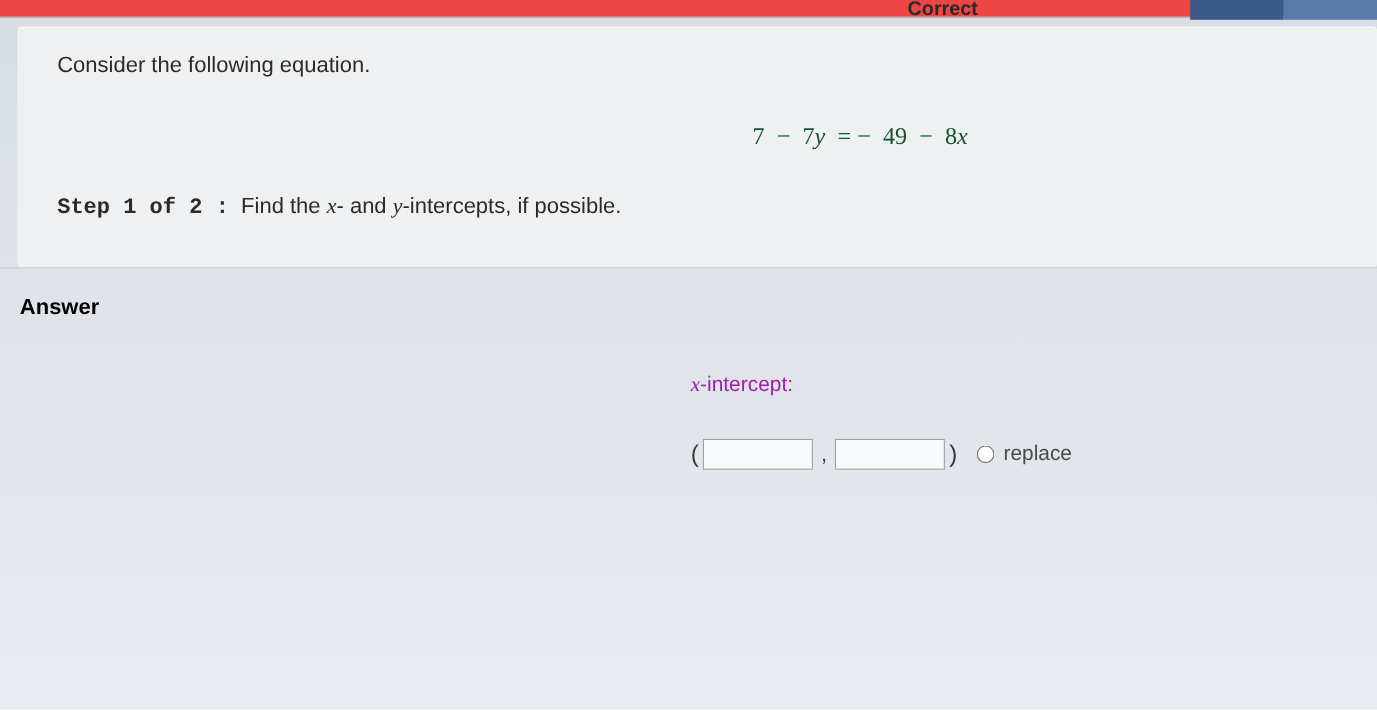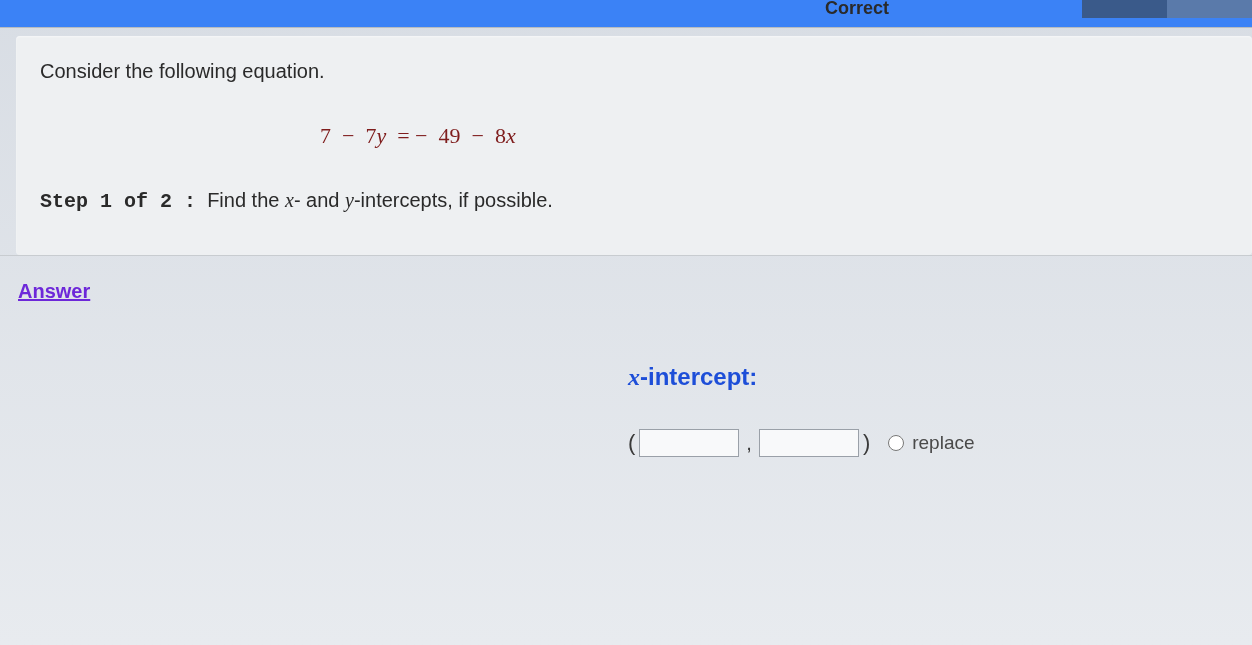"Correct" .top-bar { background: #3b82f6 -> #ef4444; height: 28px -> 16px }
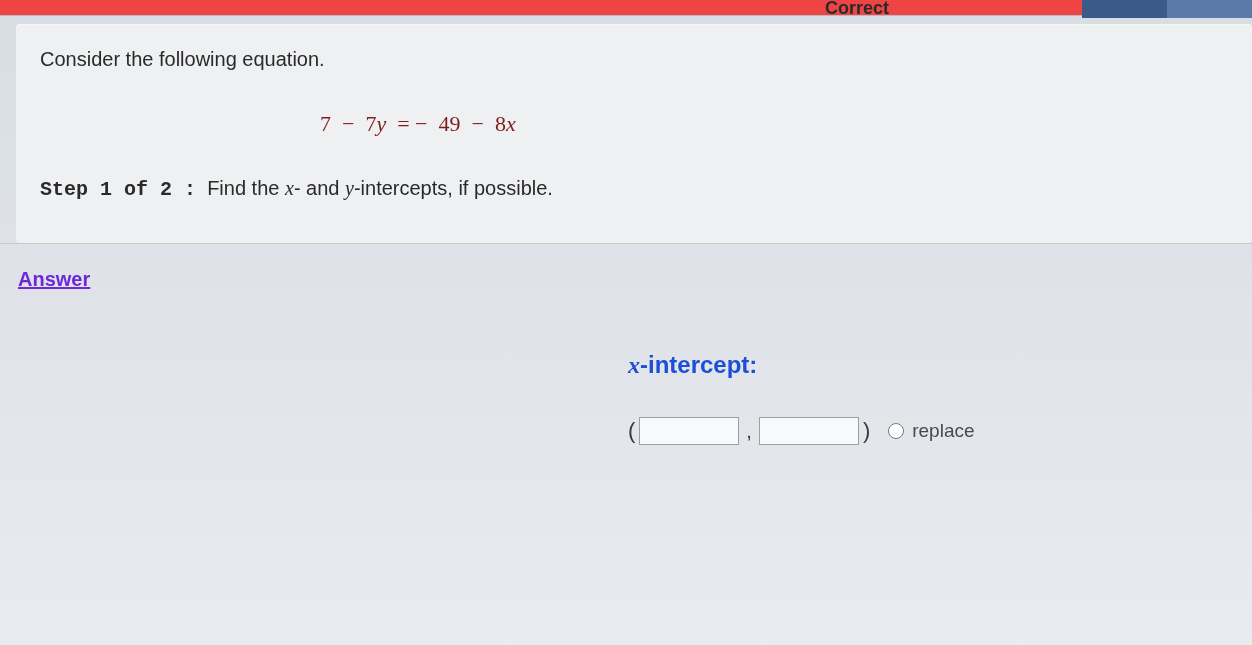"Consider the following equation." .main-panel { padding: 24px 20px 12px 24px -> 24px 20px 12px 36px }
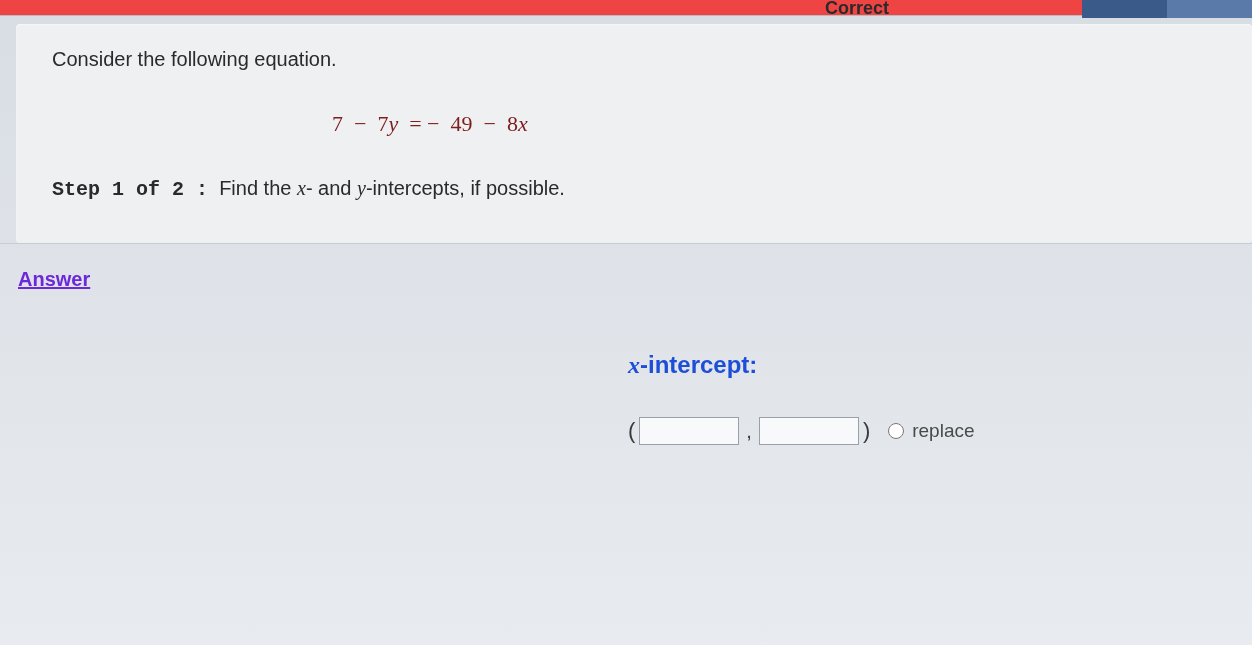"7 − 7y = −" .equation { color: #7f1d1d -> #14532d; text-align: left -> center }
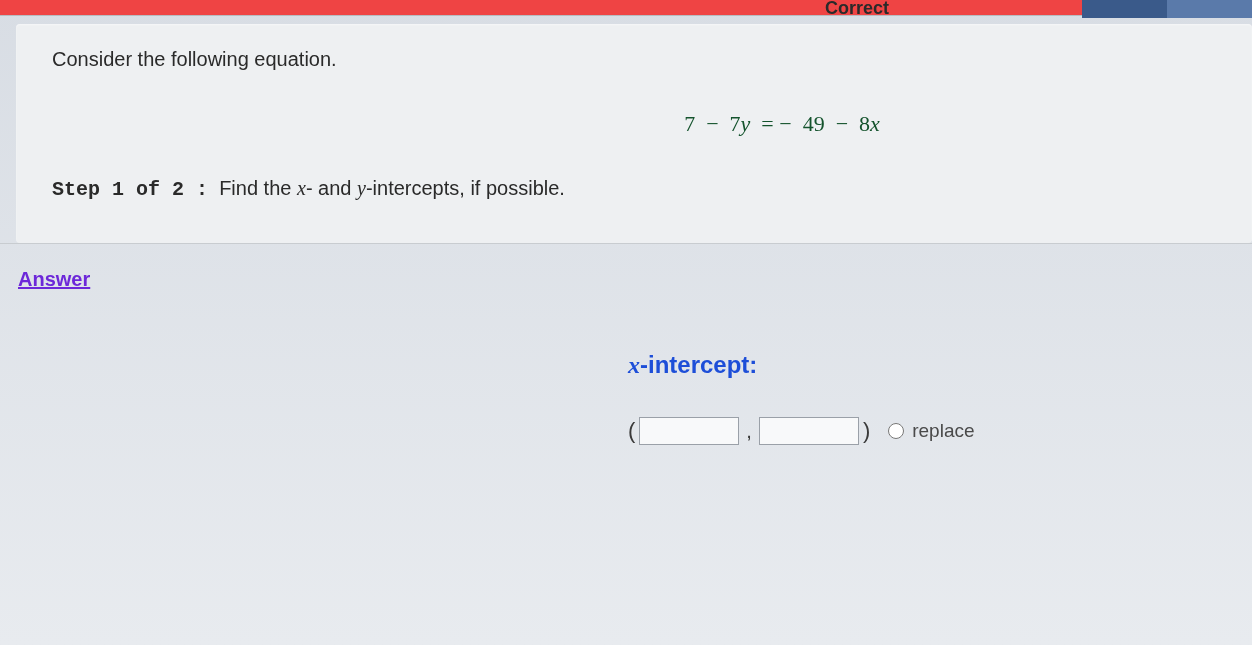"Answer" .answer-header { color: #6d28d9 -> #000000; margin-bottom: 60px -> 48px; text-decoration: underline -> none }
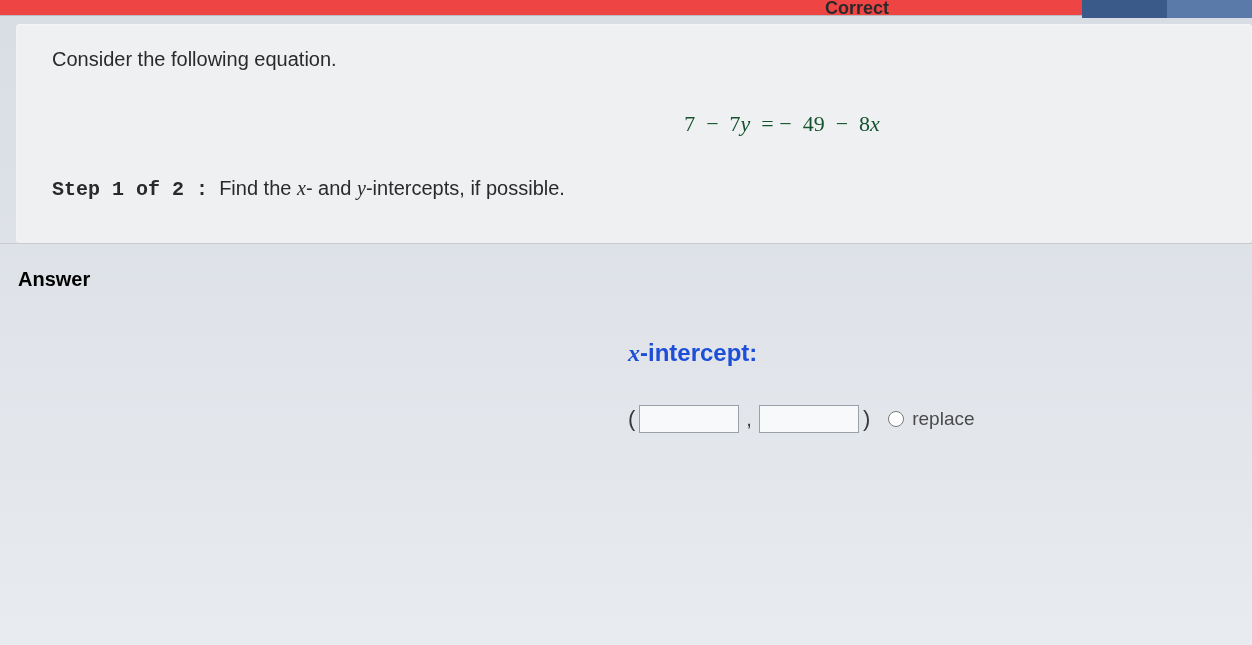"x-intercept:" .intercept-label { color: #1d4ed8 -> #a21caf; font-size: 24px -> 19px; font-weight: bold -> normal }
